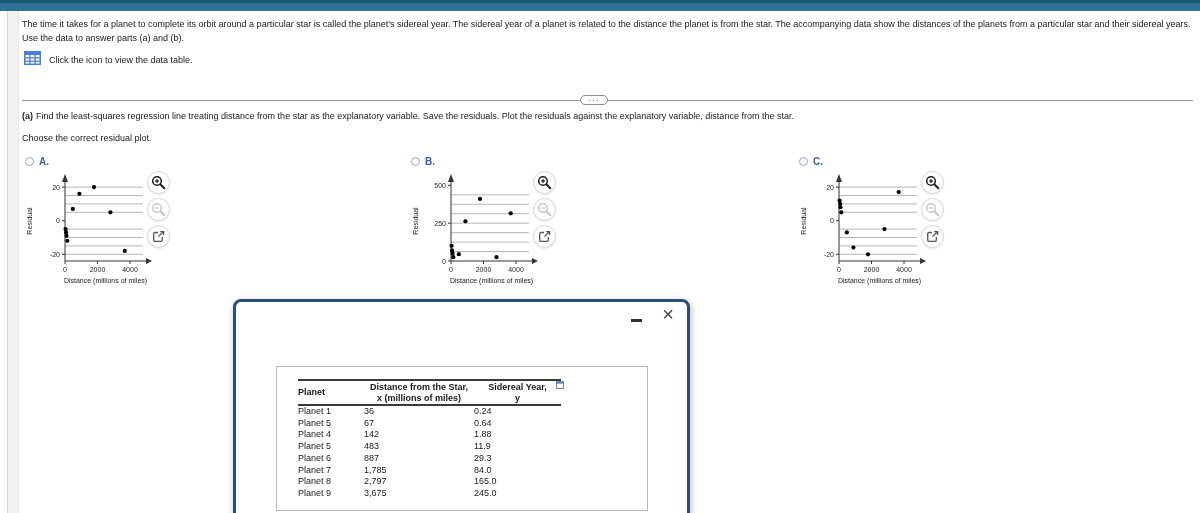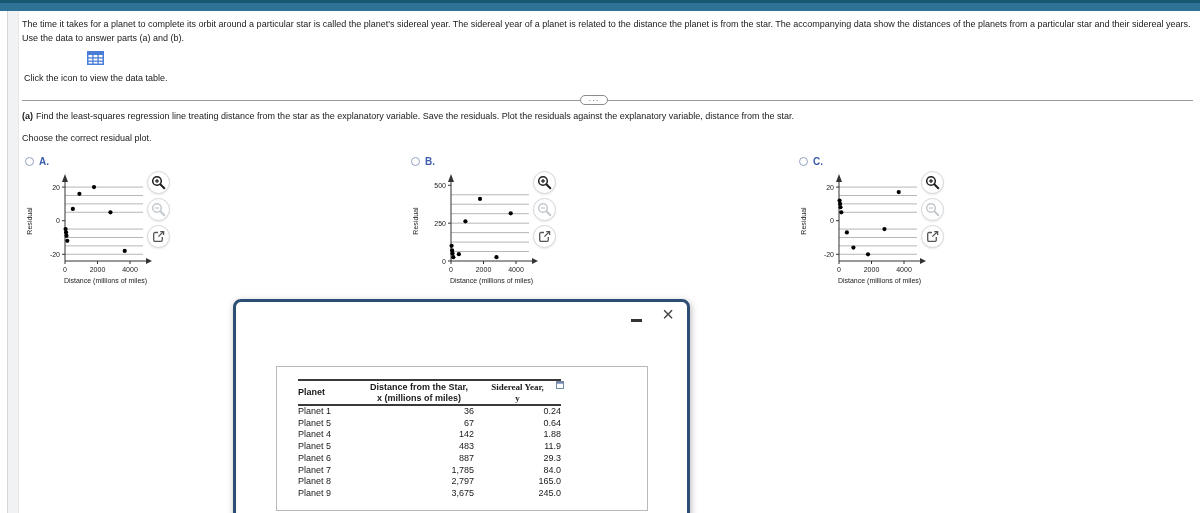"Click the icon to view" .hint-row { align-items: center -> flex-end; flex-direction: column -> none }
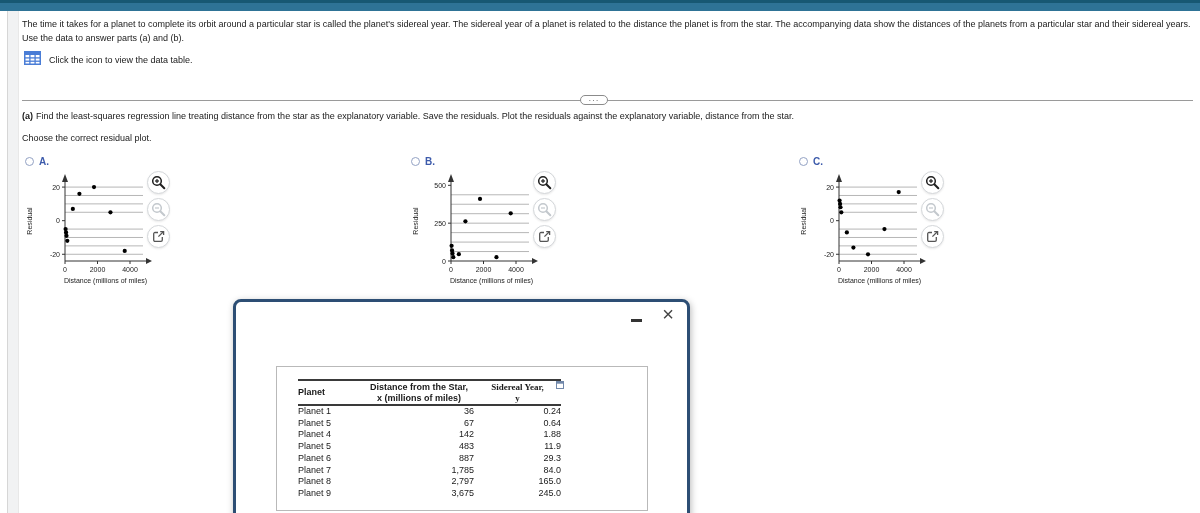"Sidereal Year," .data-box th.c3 { font-family: Liberation Serif, serif -> none }
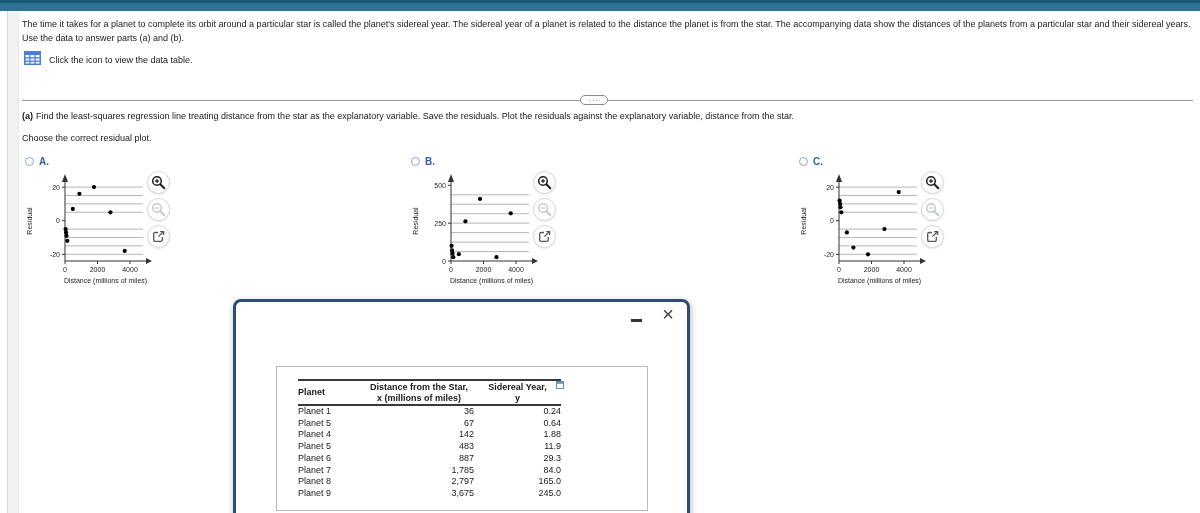"36" .data-box td.c2,.data-box td.c3 { text-align: right -> left }
